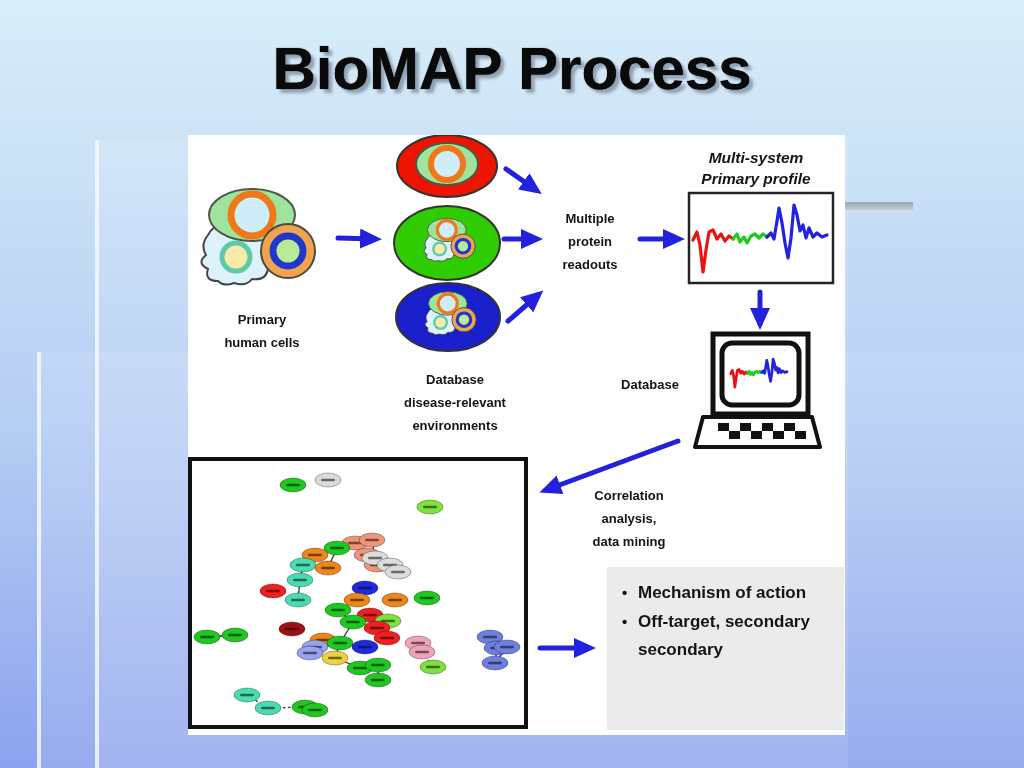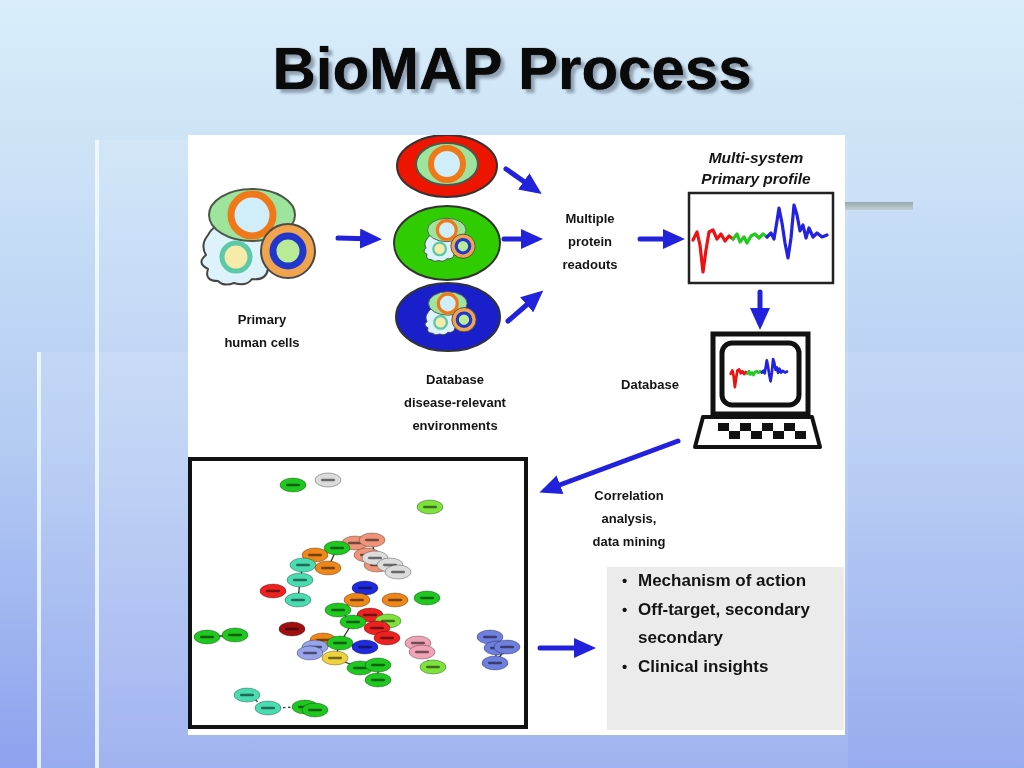"Mechanism of action" .outcome-list { padding: 0 4px 0 10px -> 12px 4px 0 10px }
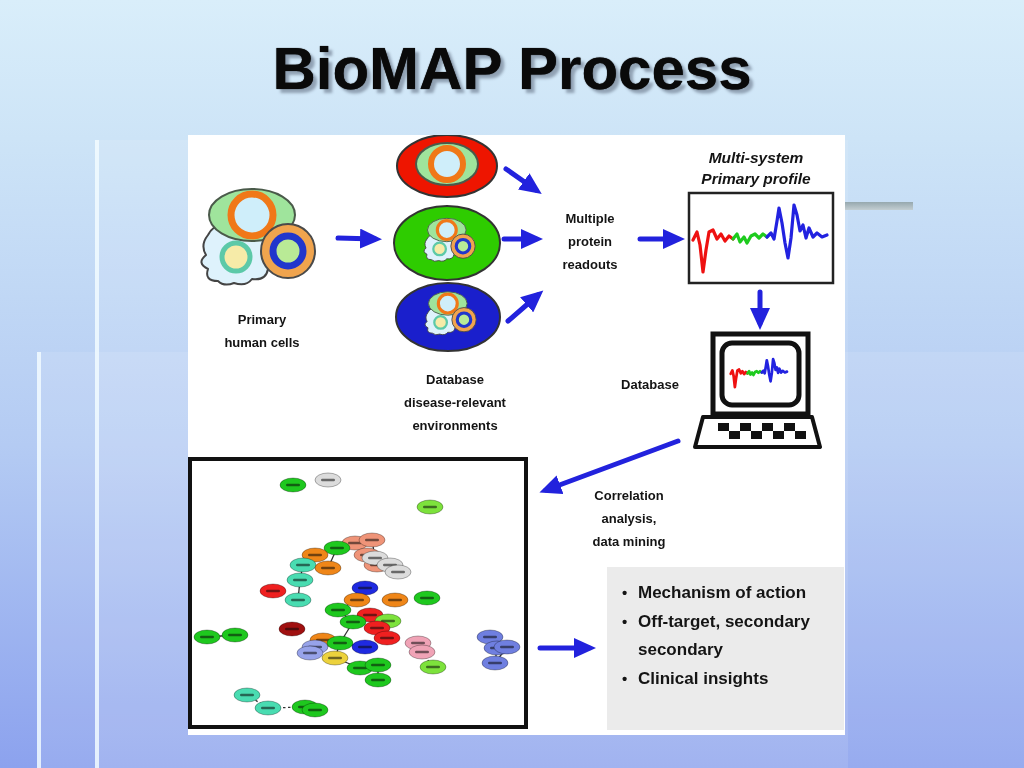"Clinical insights" li { html: <li>Clinical insights</li> -> none }
